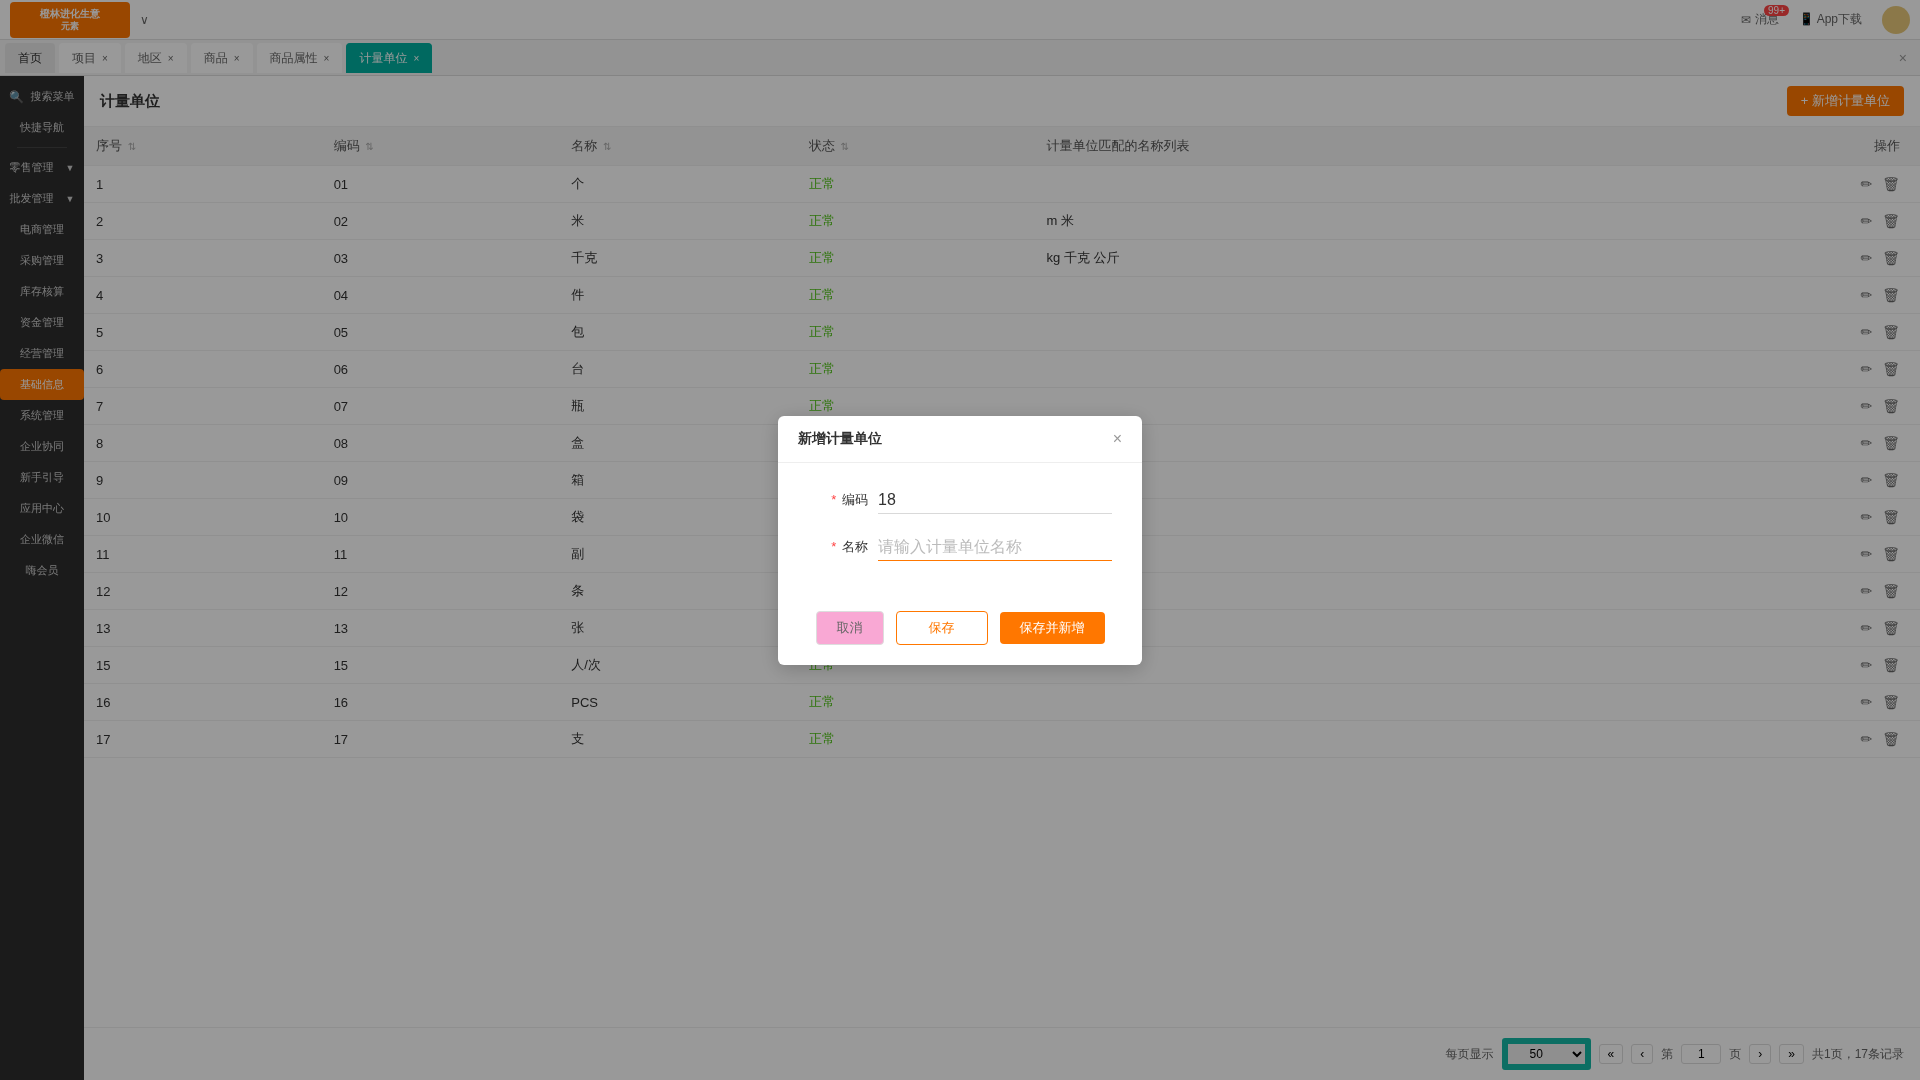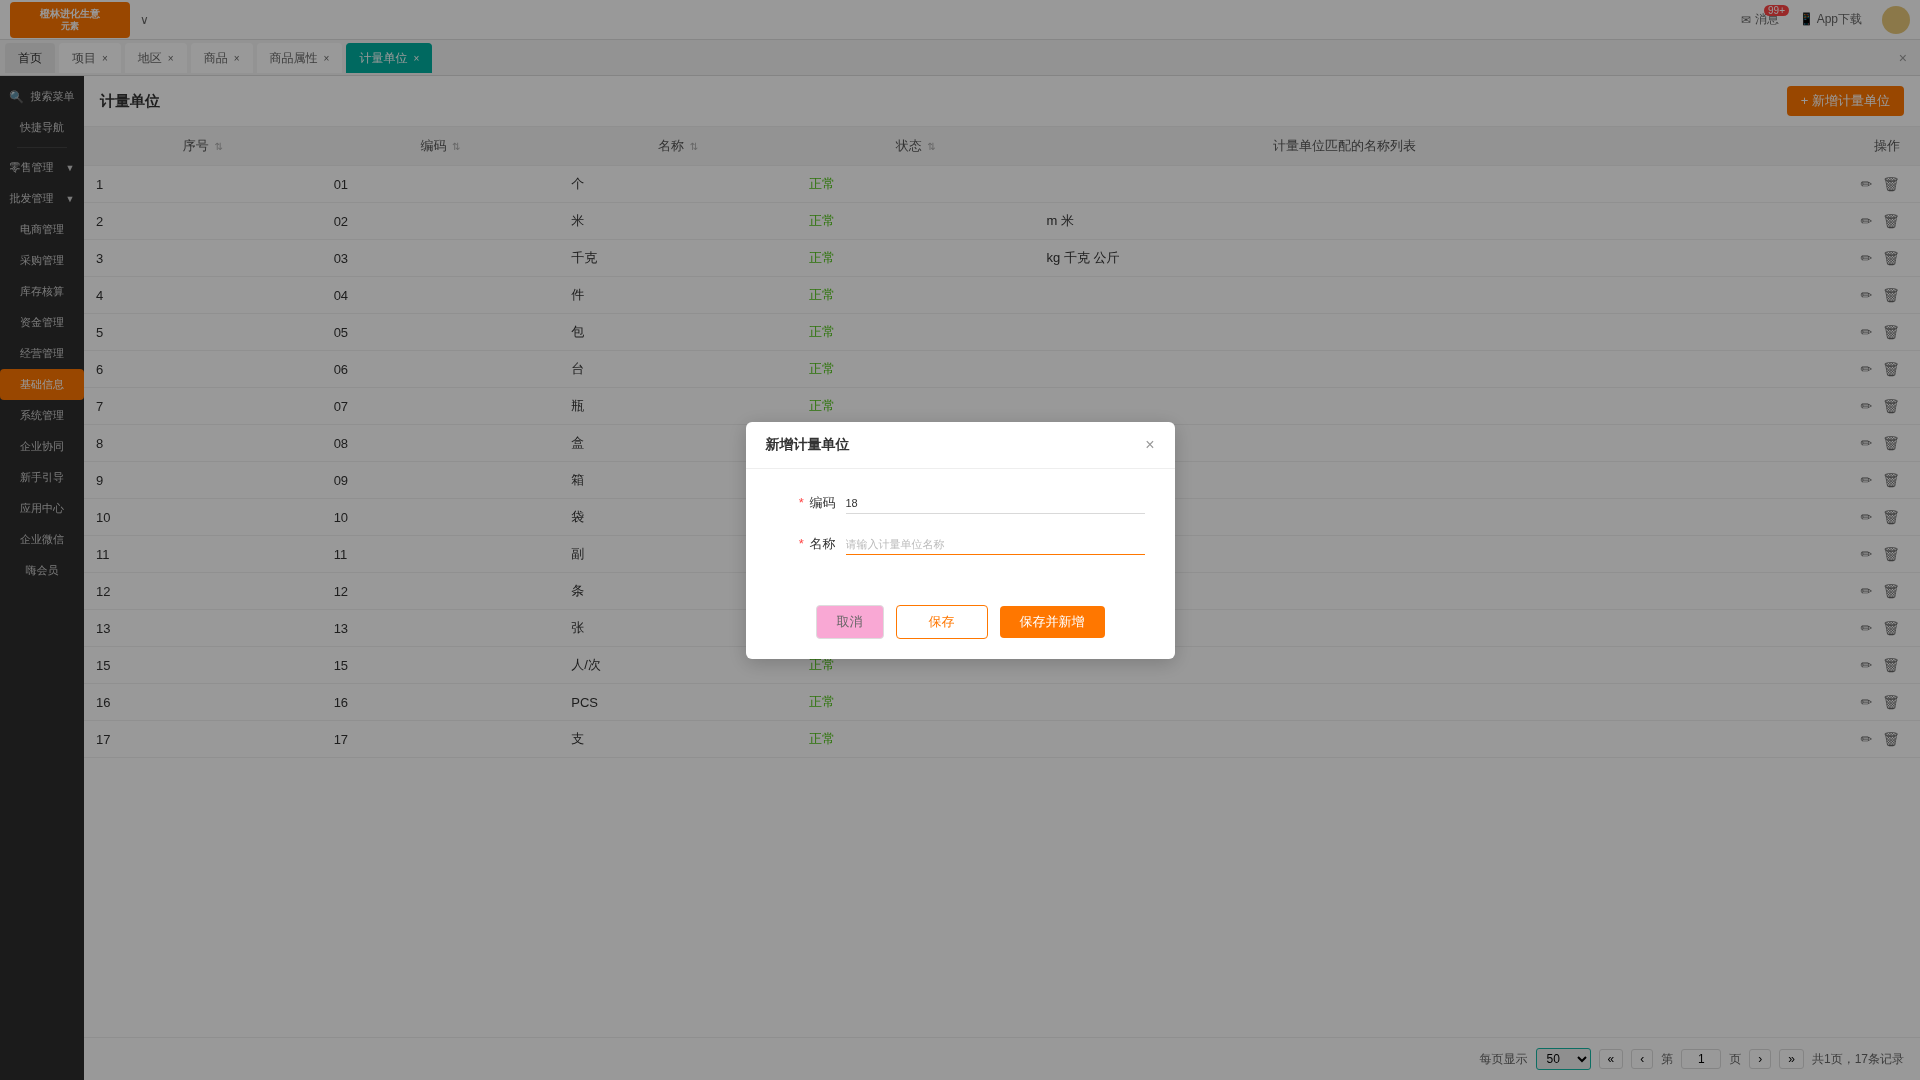"序号 ⇅" th { text-align: center -> left }
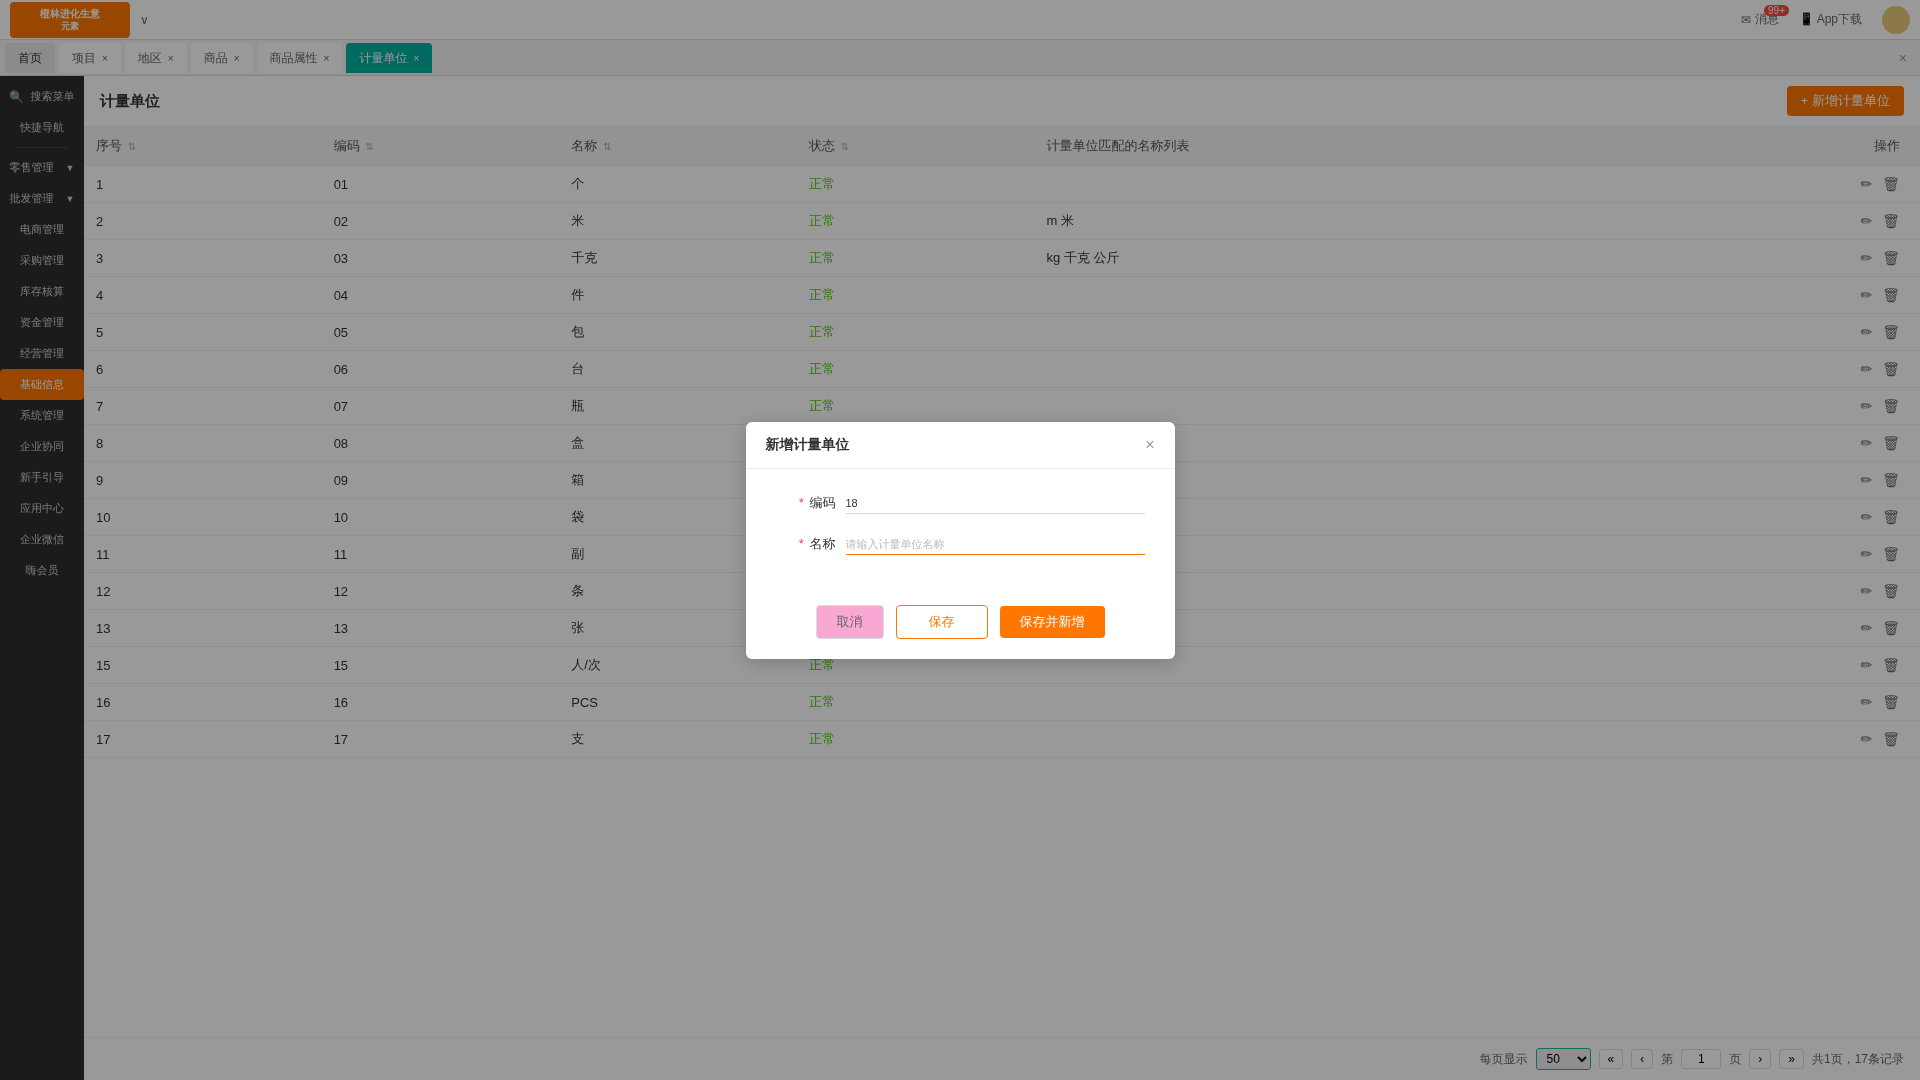"新增计量单位" .modal { width: 429px -> 364px }
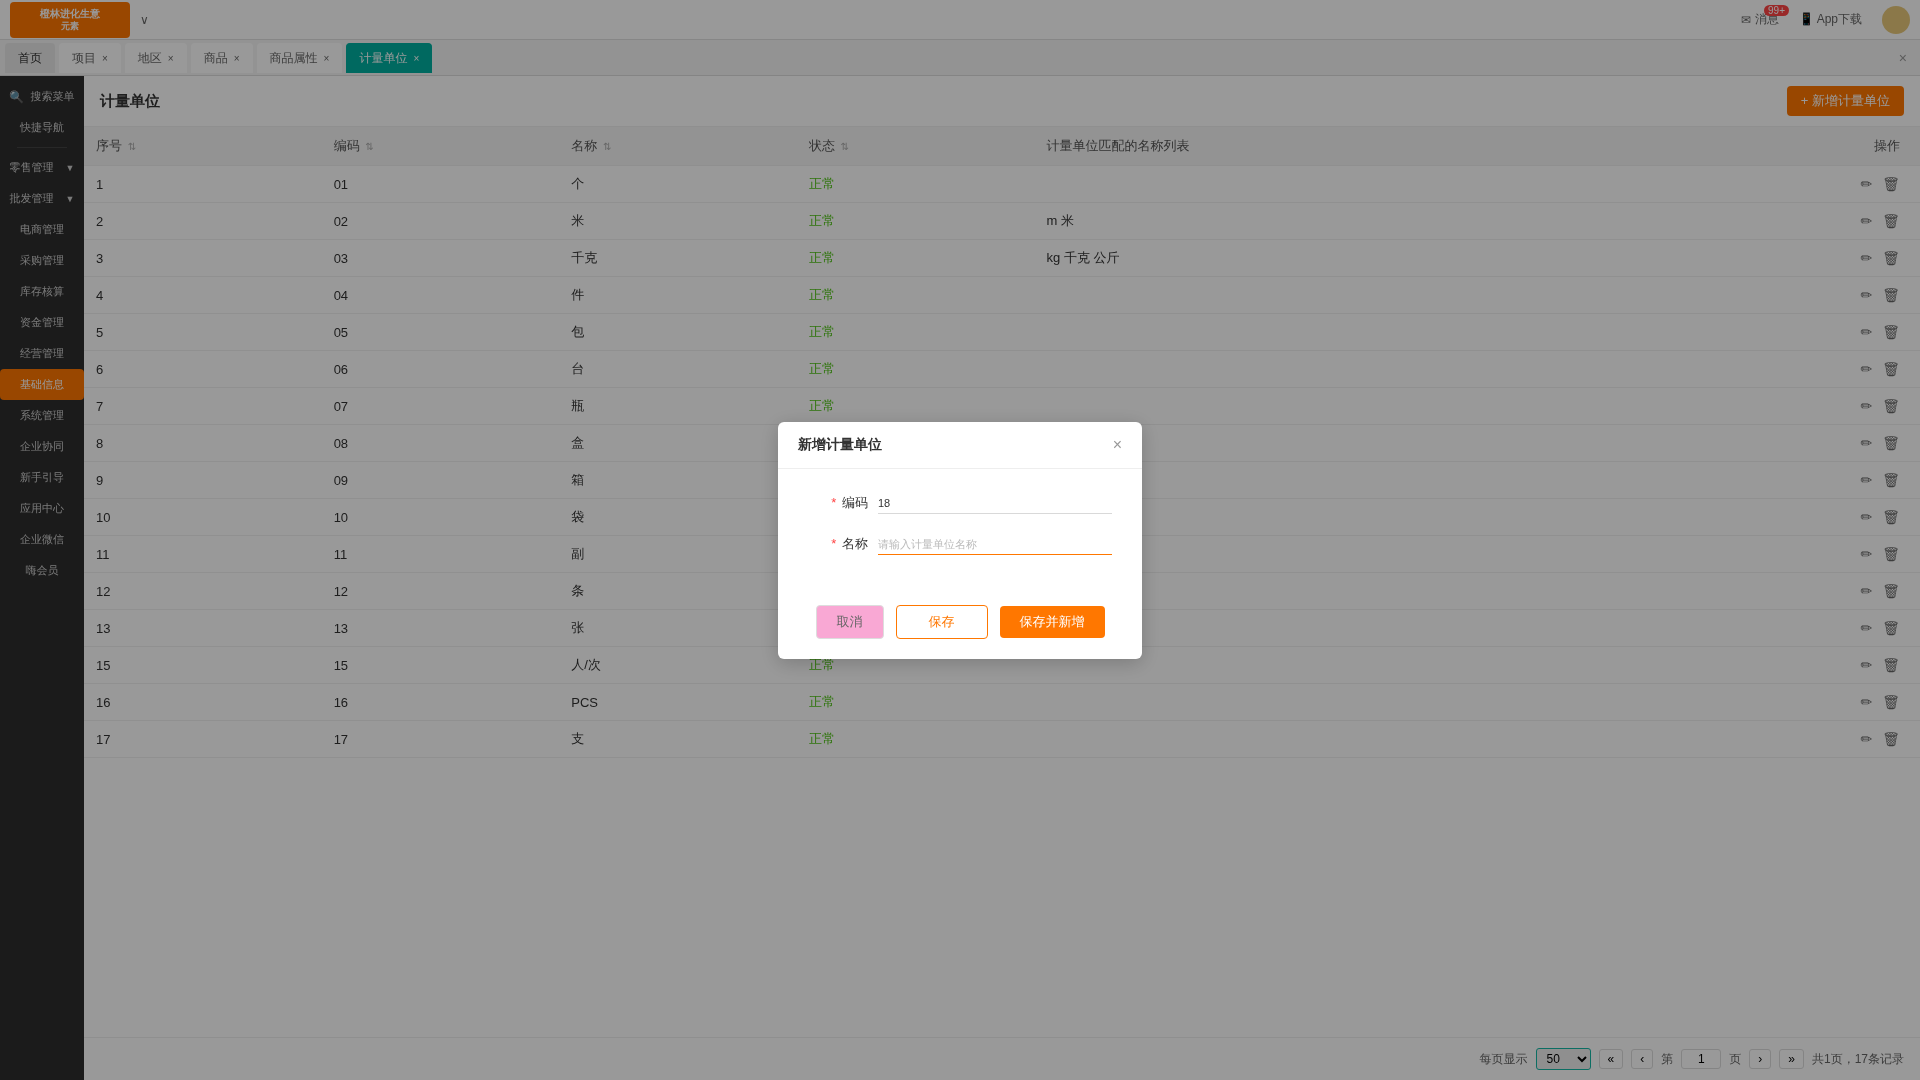"18" .form-input { font-size: 11px -> 16px }
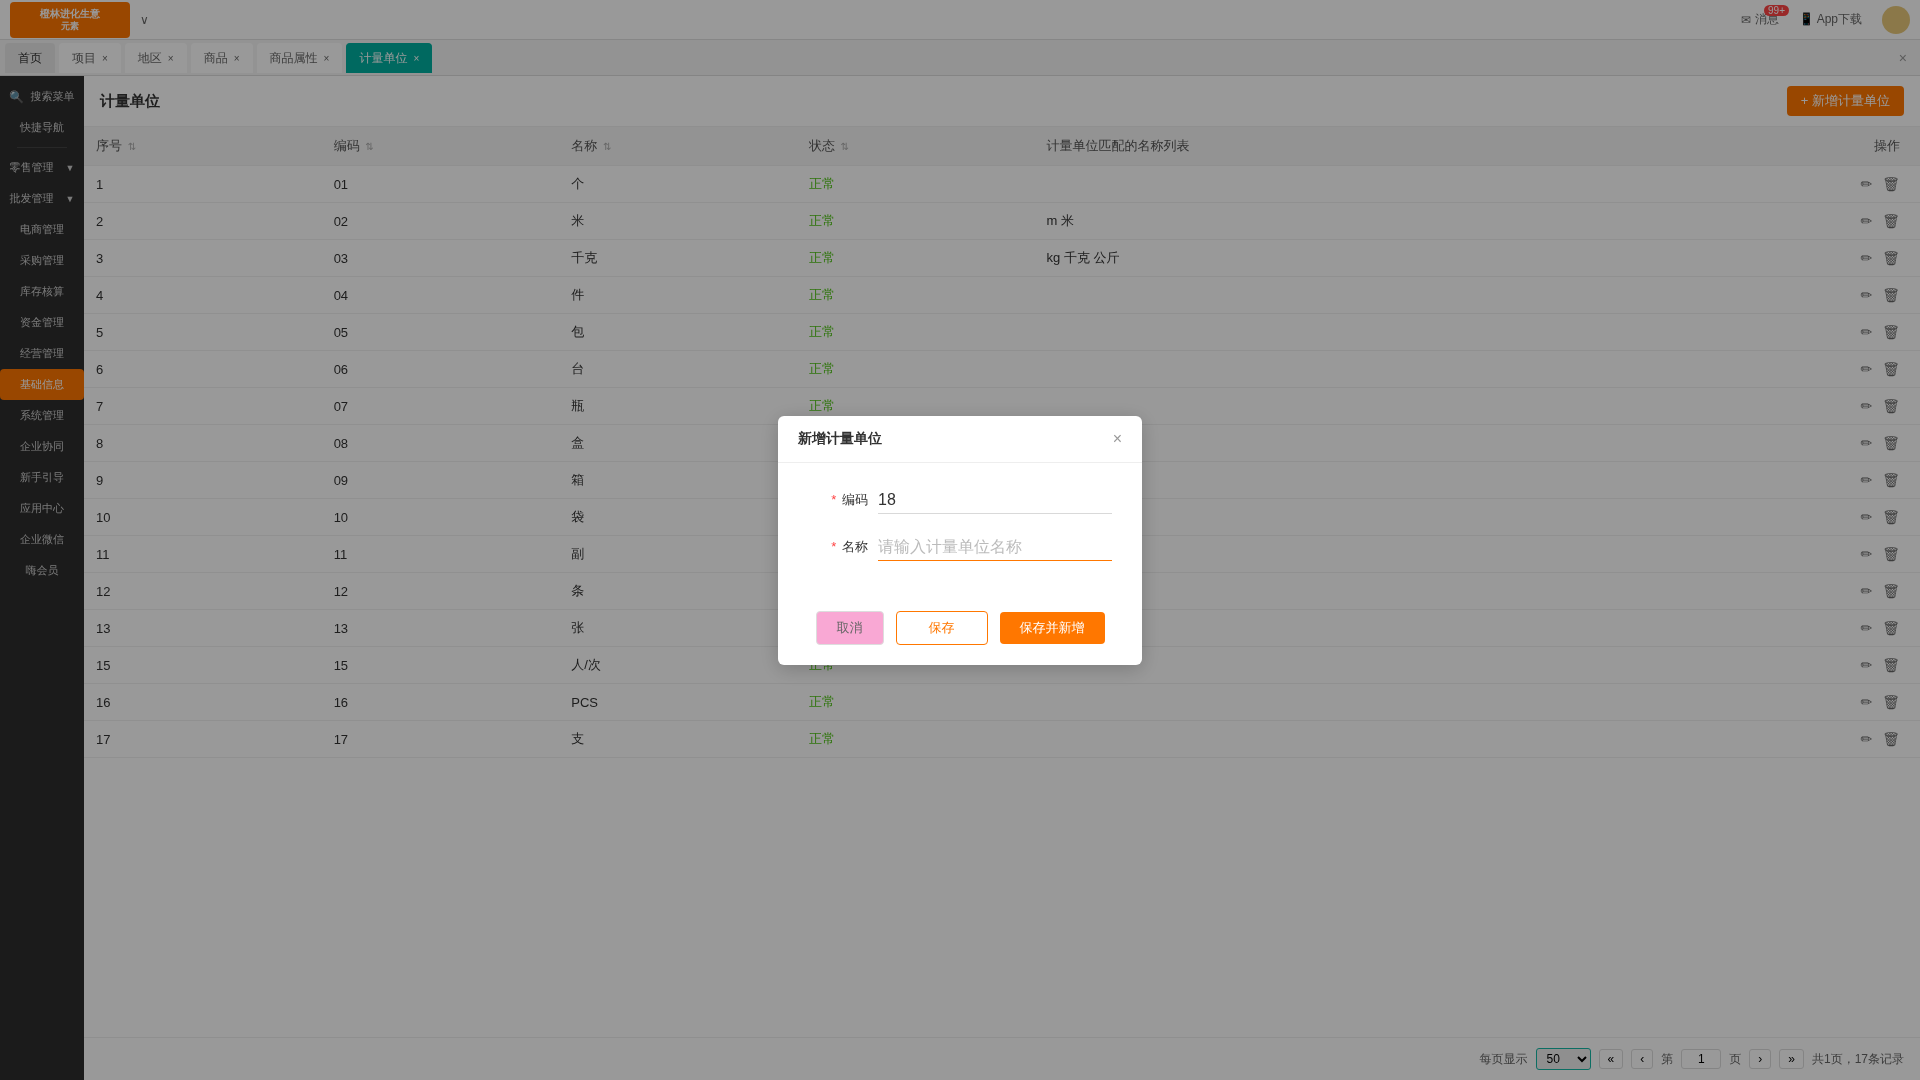"50" .pagination-select { border: 1px solid #14b8a6 -> 6px solid #14b8a6; padding: 2px 6px -> 2px 18px }
